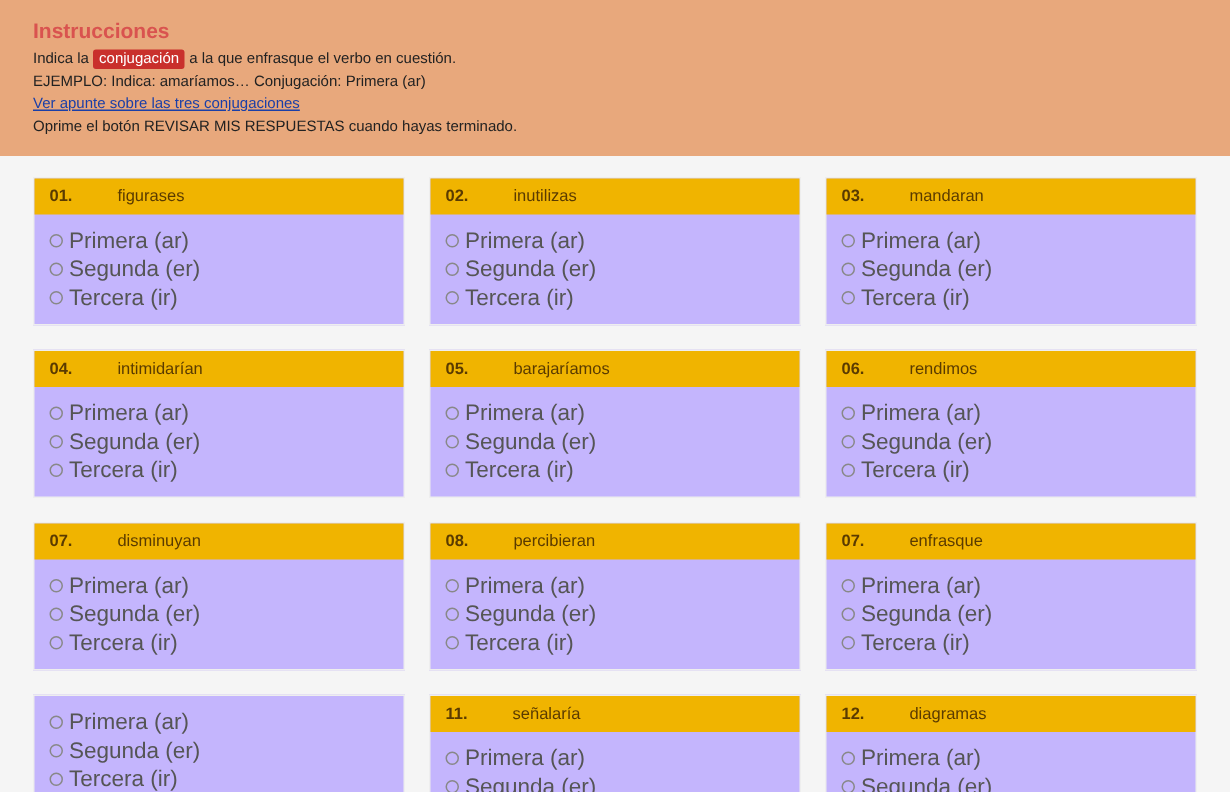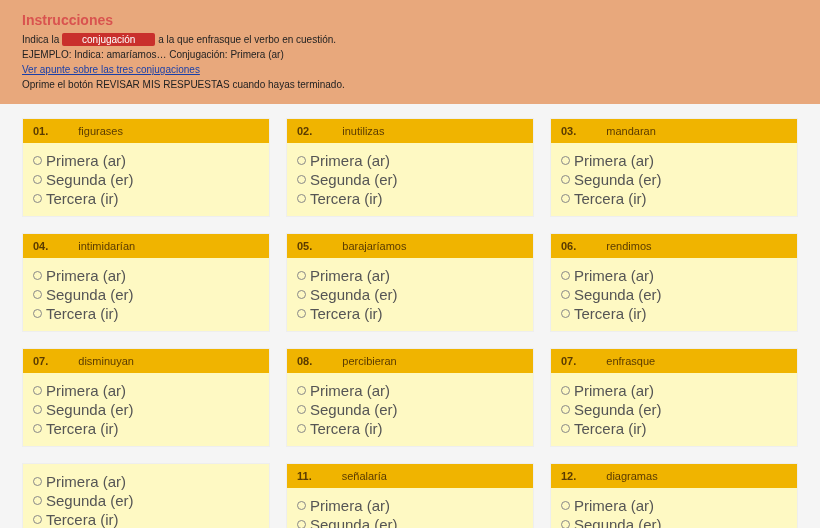"conjugación" .instructions .highlight { padding: 1px 20px -> 1px 4px }
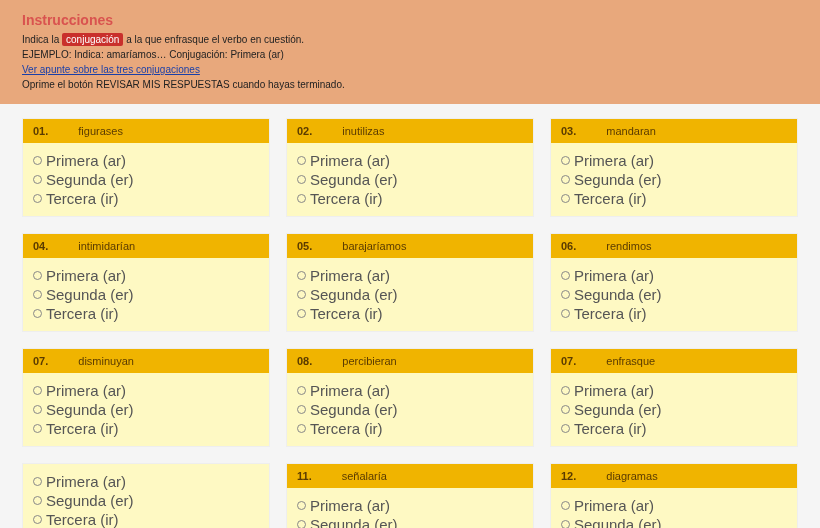"01." .card { background: #fef9c3 -> #c4b5fd }
